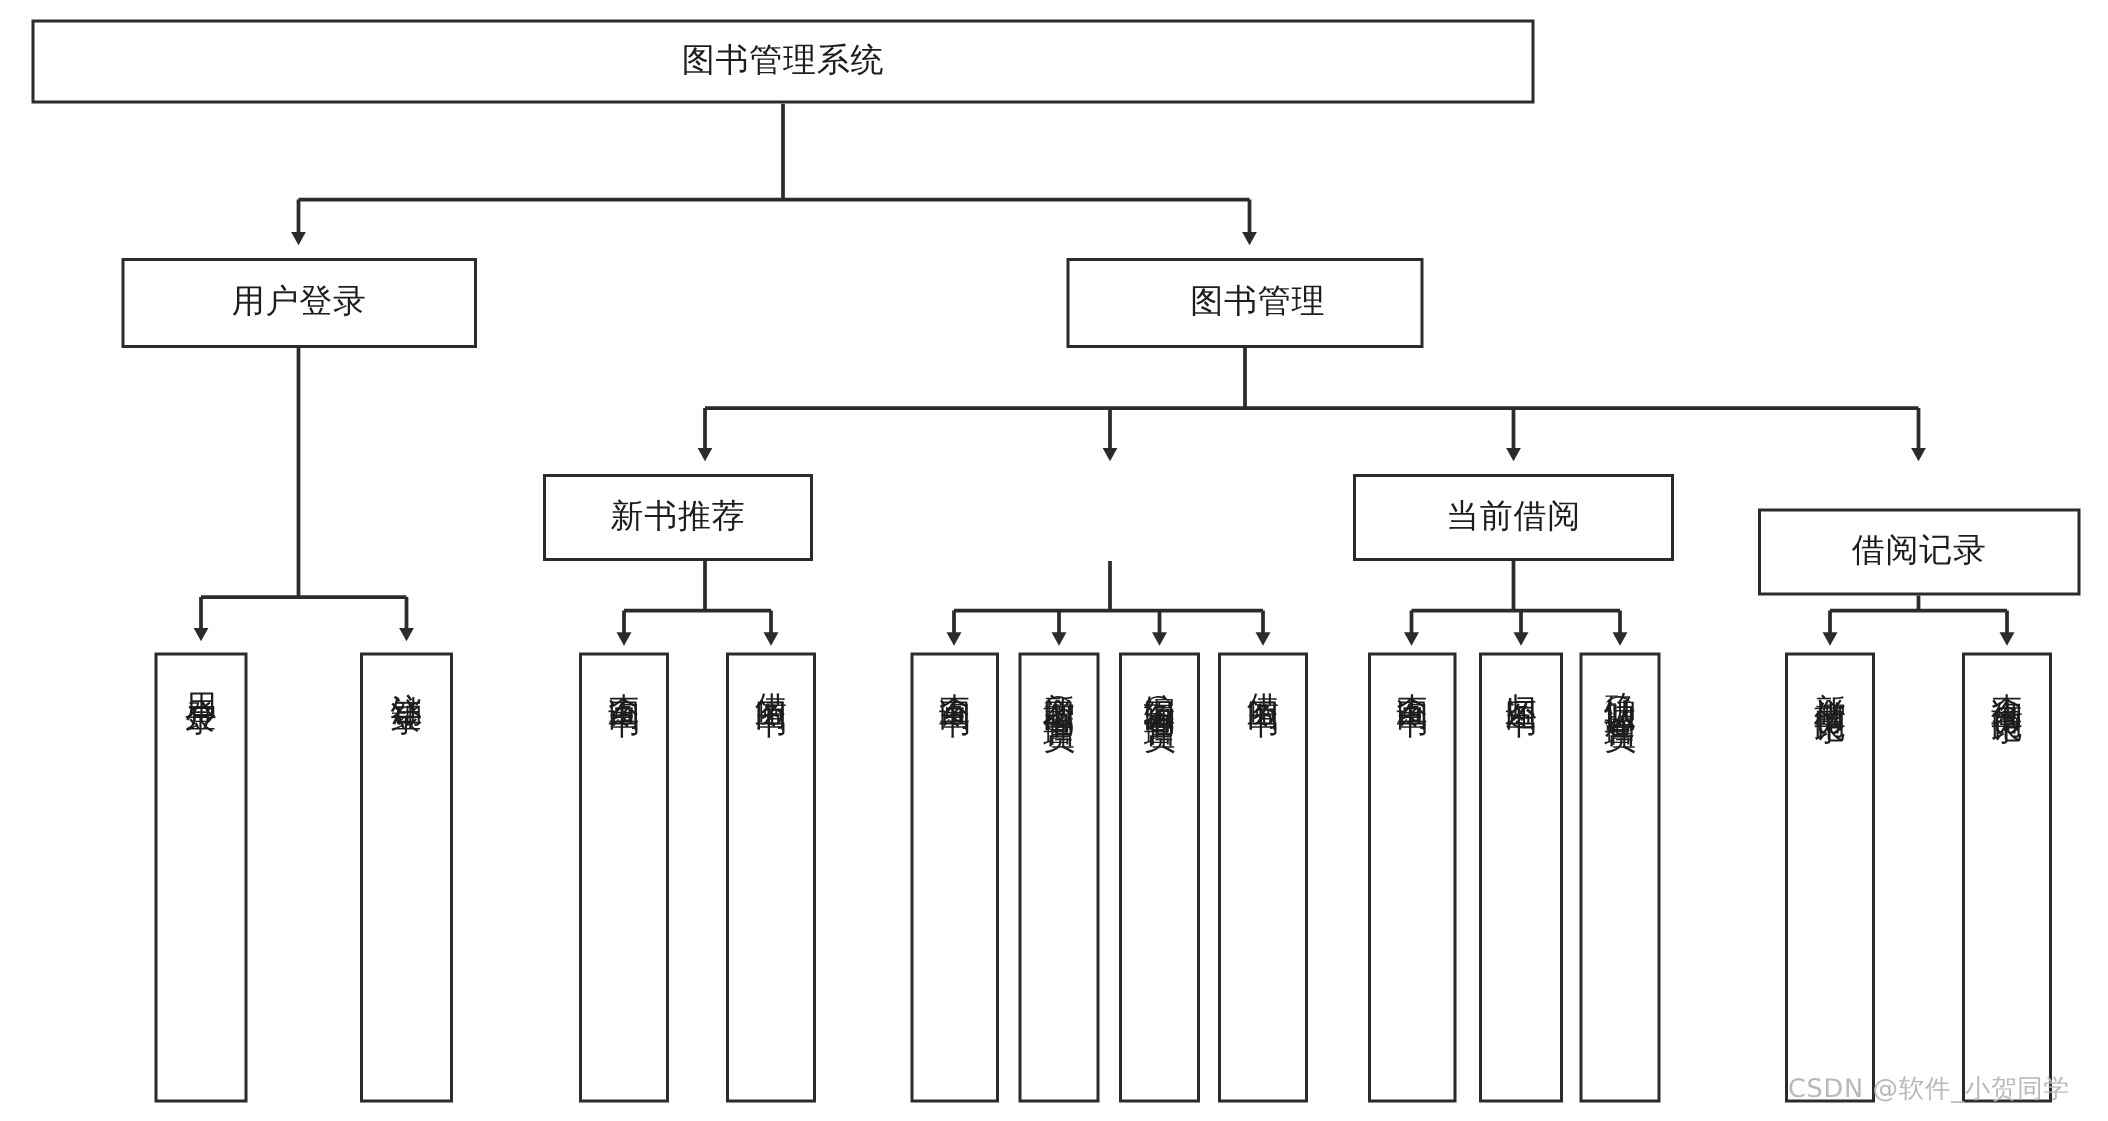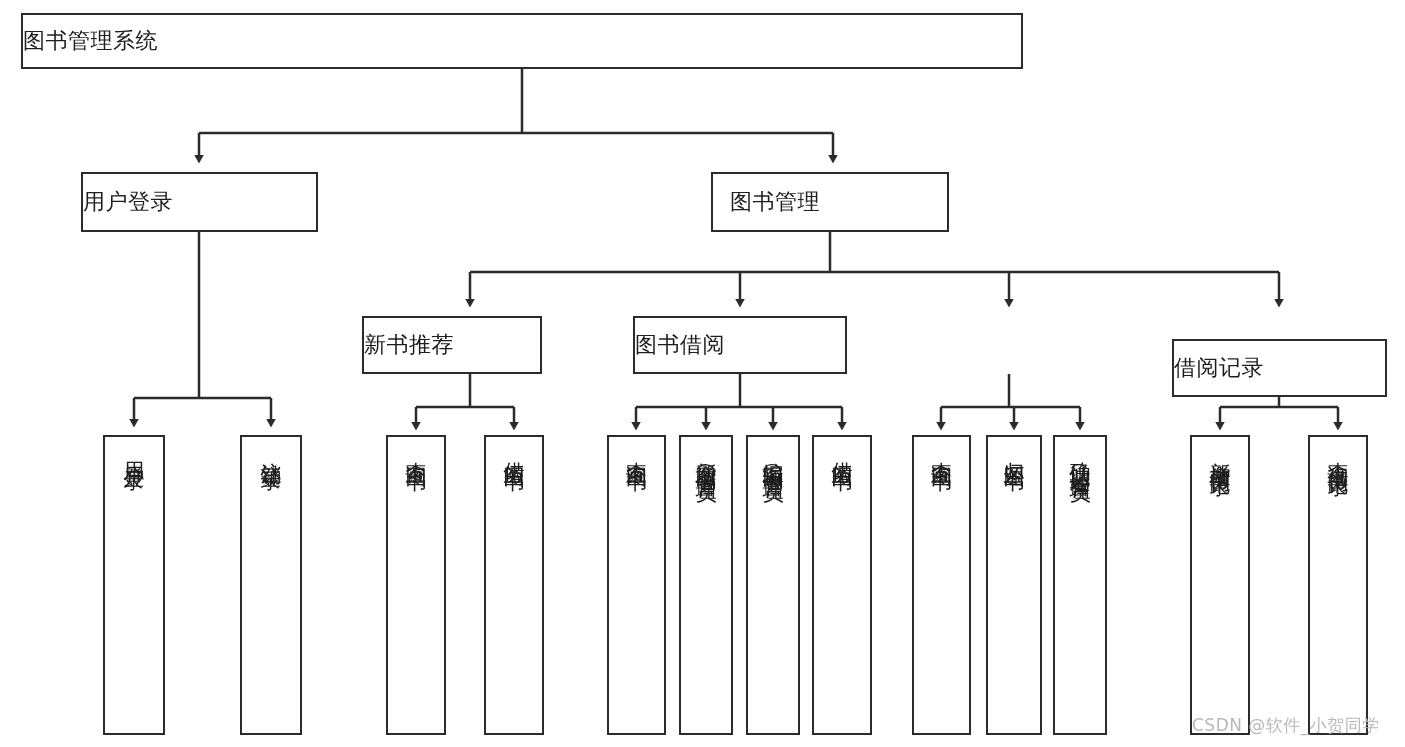"图书管理系统" .node-box { justify-content: none -> center }
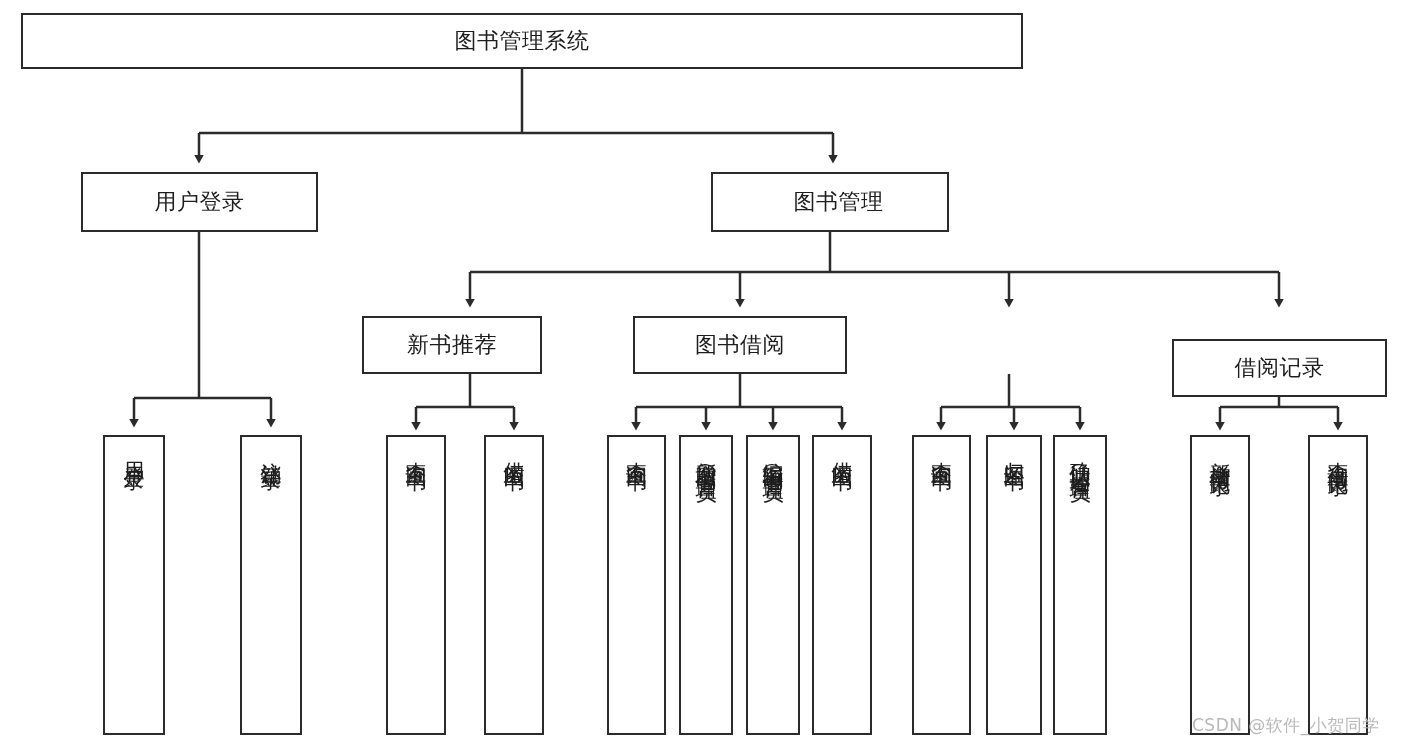"图书借阅" div.node-box { html: <div> <span>图书借阅</span> </div> -> none }
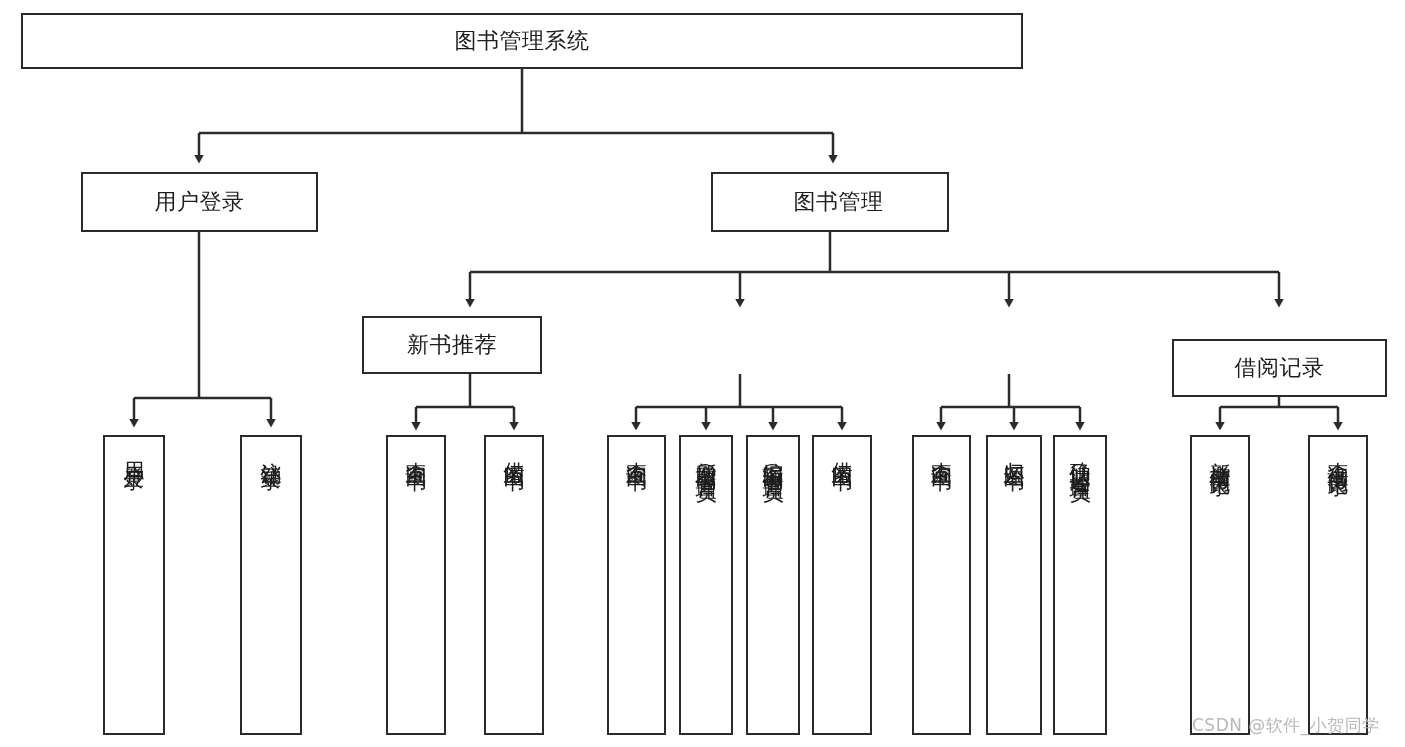"当前借阅" div.node-box { html: none -> <div> <span>当前借阅</span> </div> }
